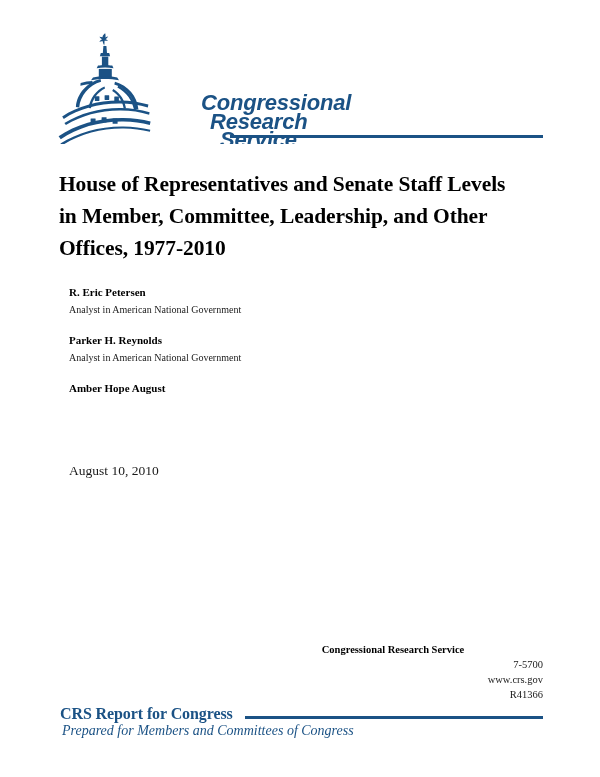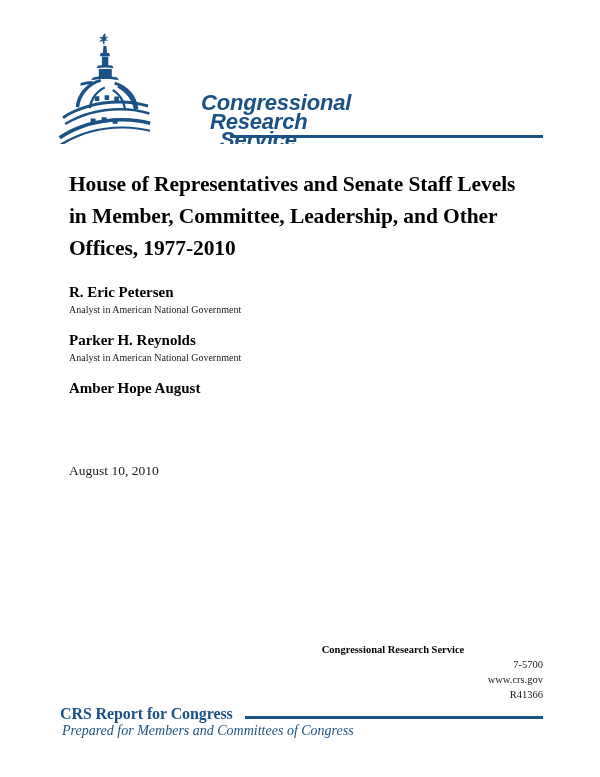"House of Representatives and Senate" .doc-title { left: 69px -> 59px }
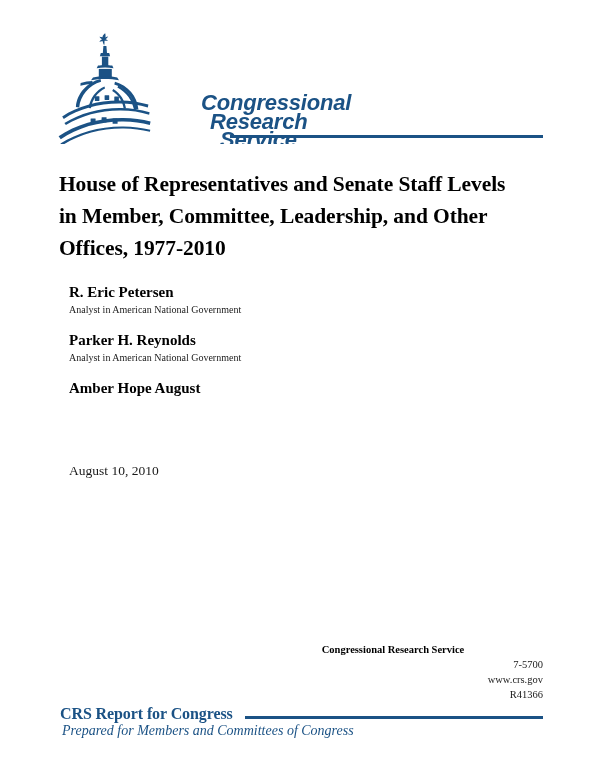"R. Eric Petersen" .author-name { font-size: 15px -> 11px }
